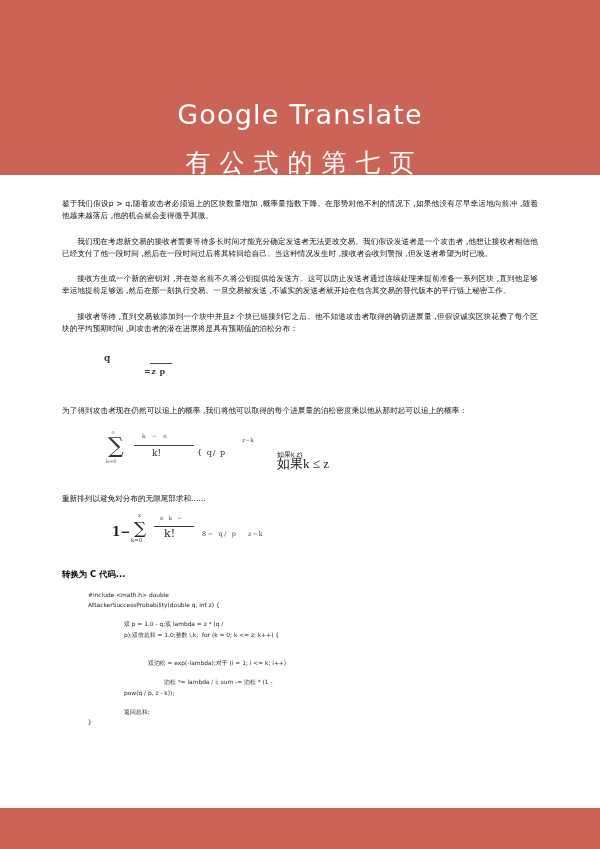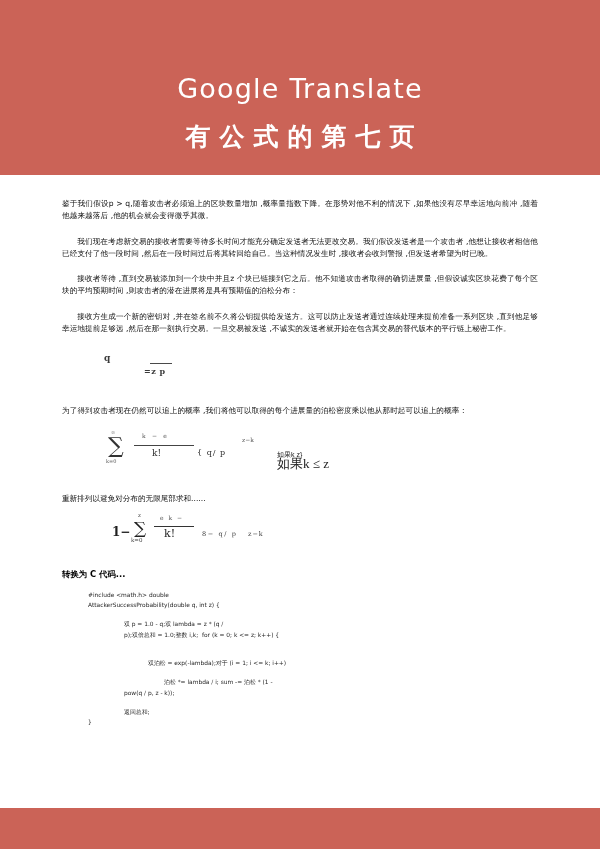"Google Translate" .header-band { justify-content: center -> flex-end }
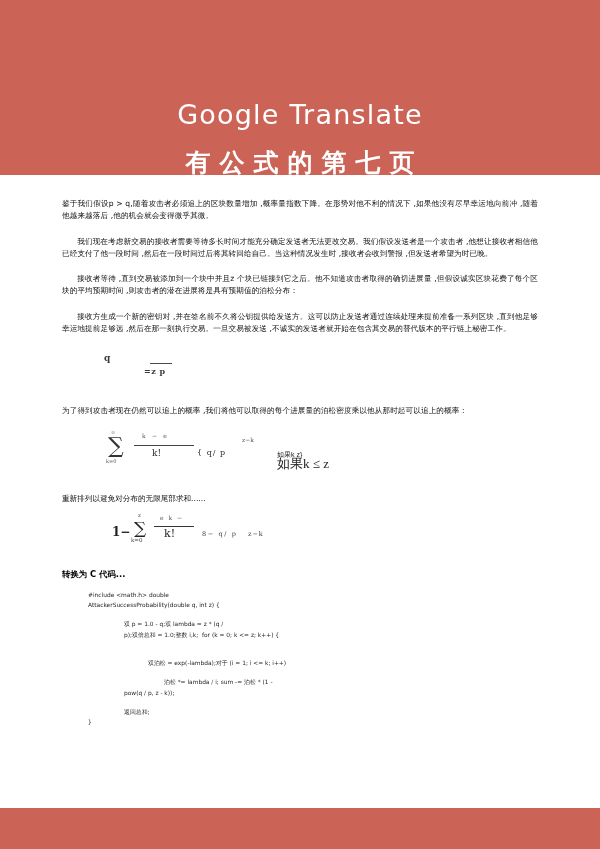"有公式的第七页" .doc-subtitle { font-weight: 700 -> 400 }
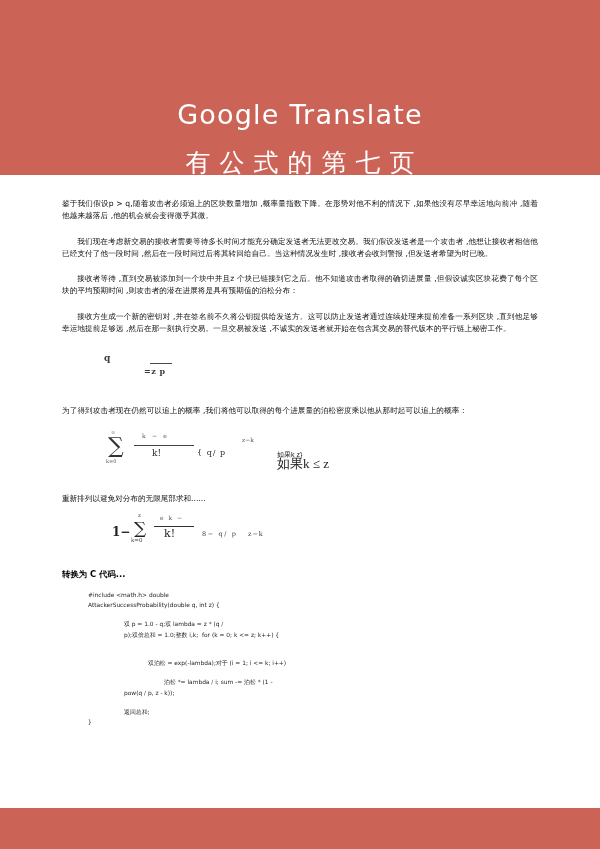"接收者等待 ,直到交易被添加到一个块中并且z" p.para { order: before "接收方生成一个新的密钥对" -> after "接收方生成一个新的密钥对" }
